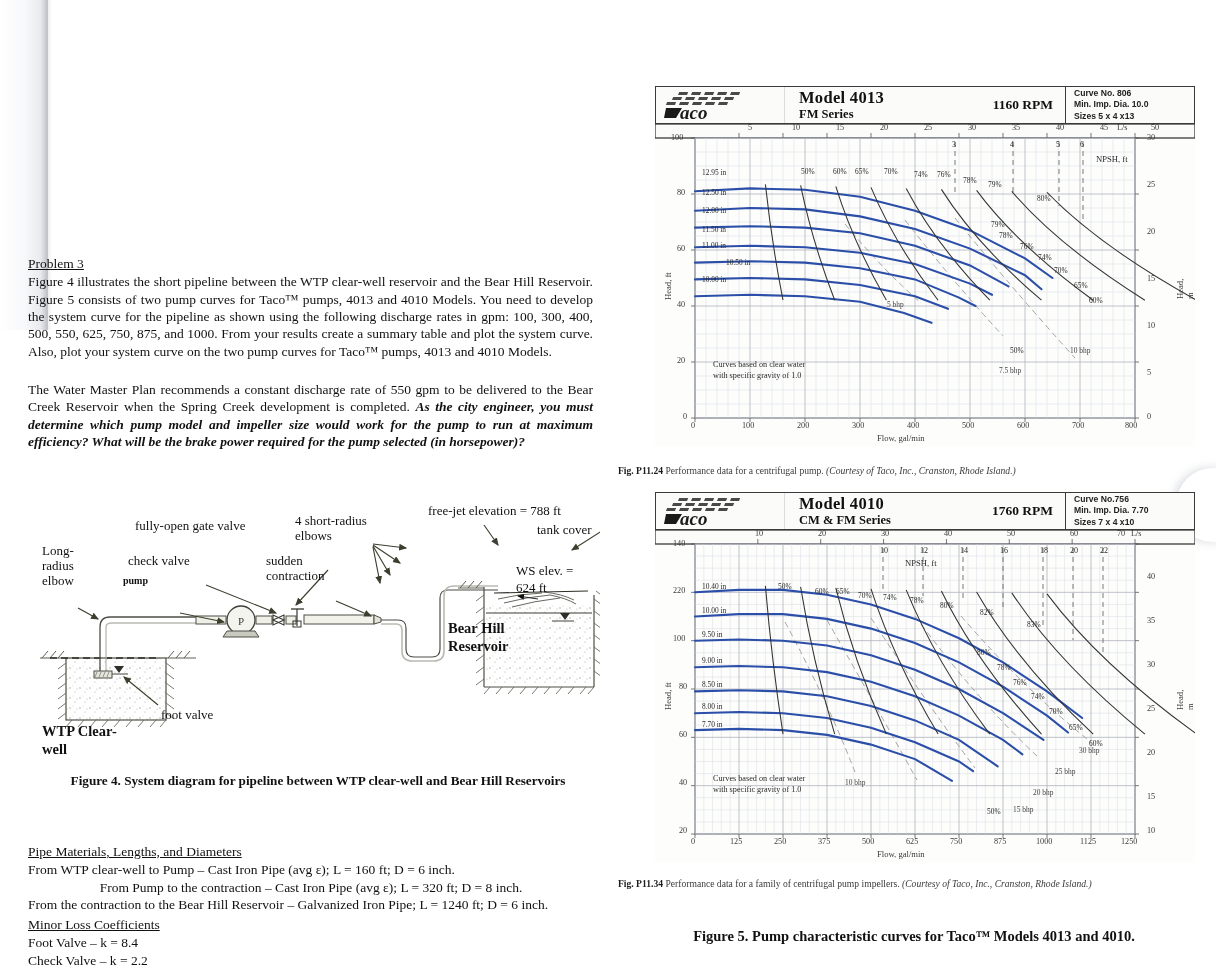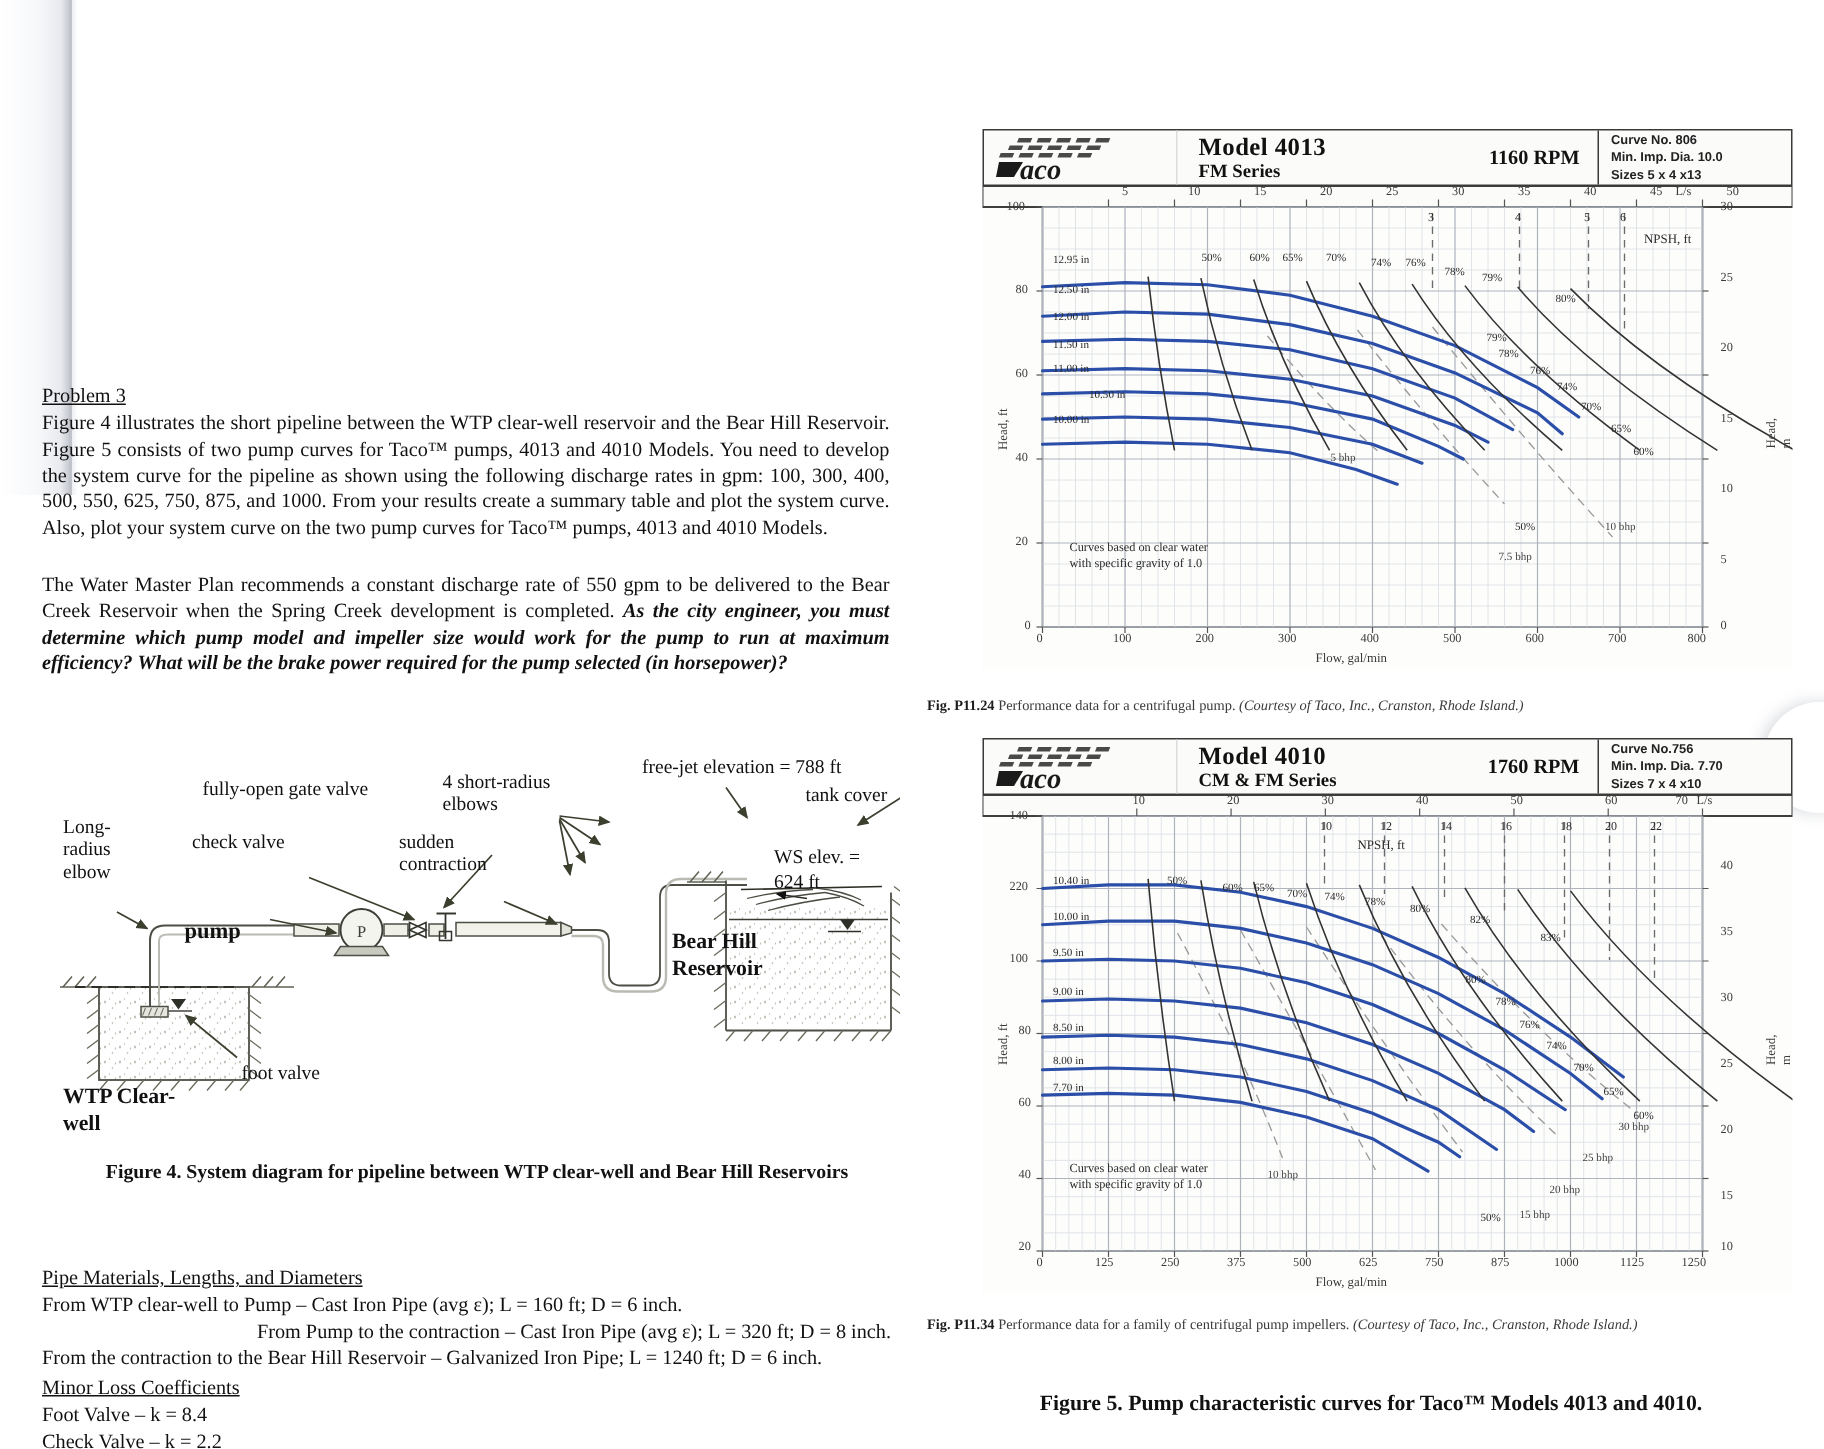"pump" div.lbl { font-size: 15px -> 10px; margin-top: 38px -> none }
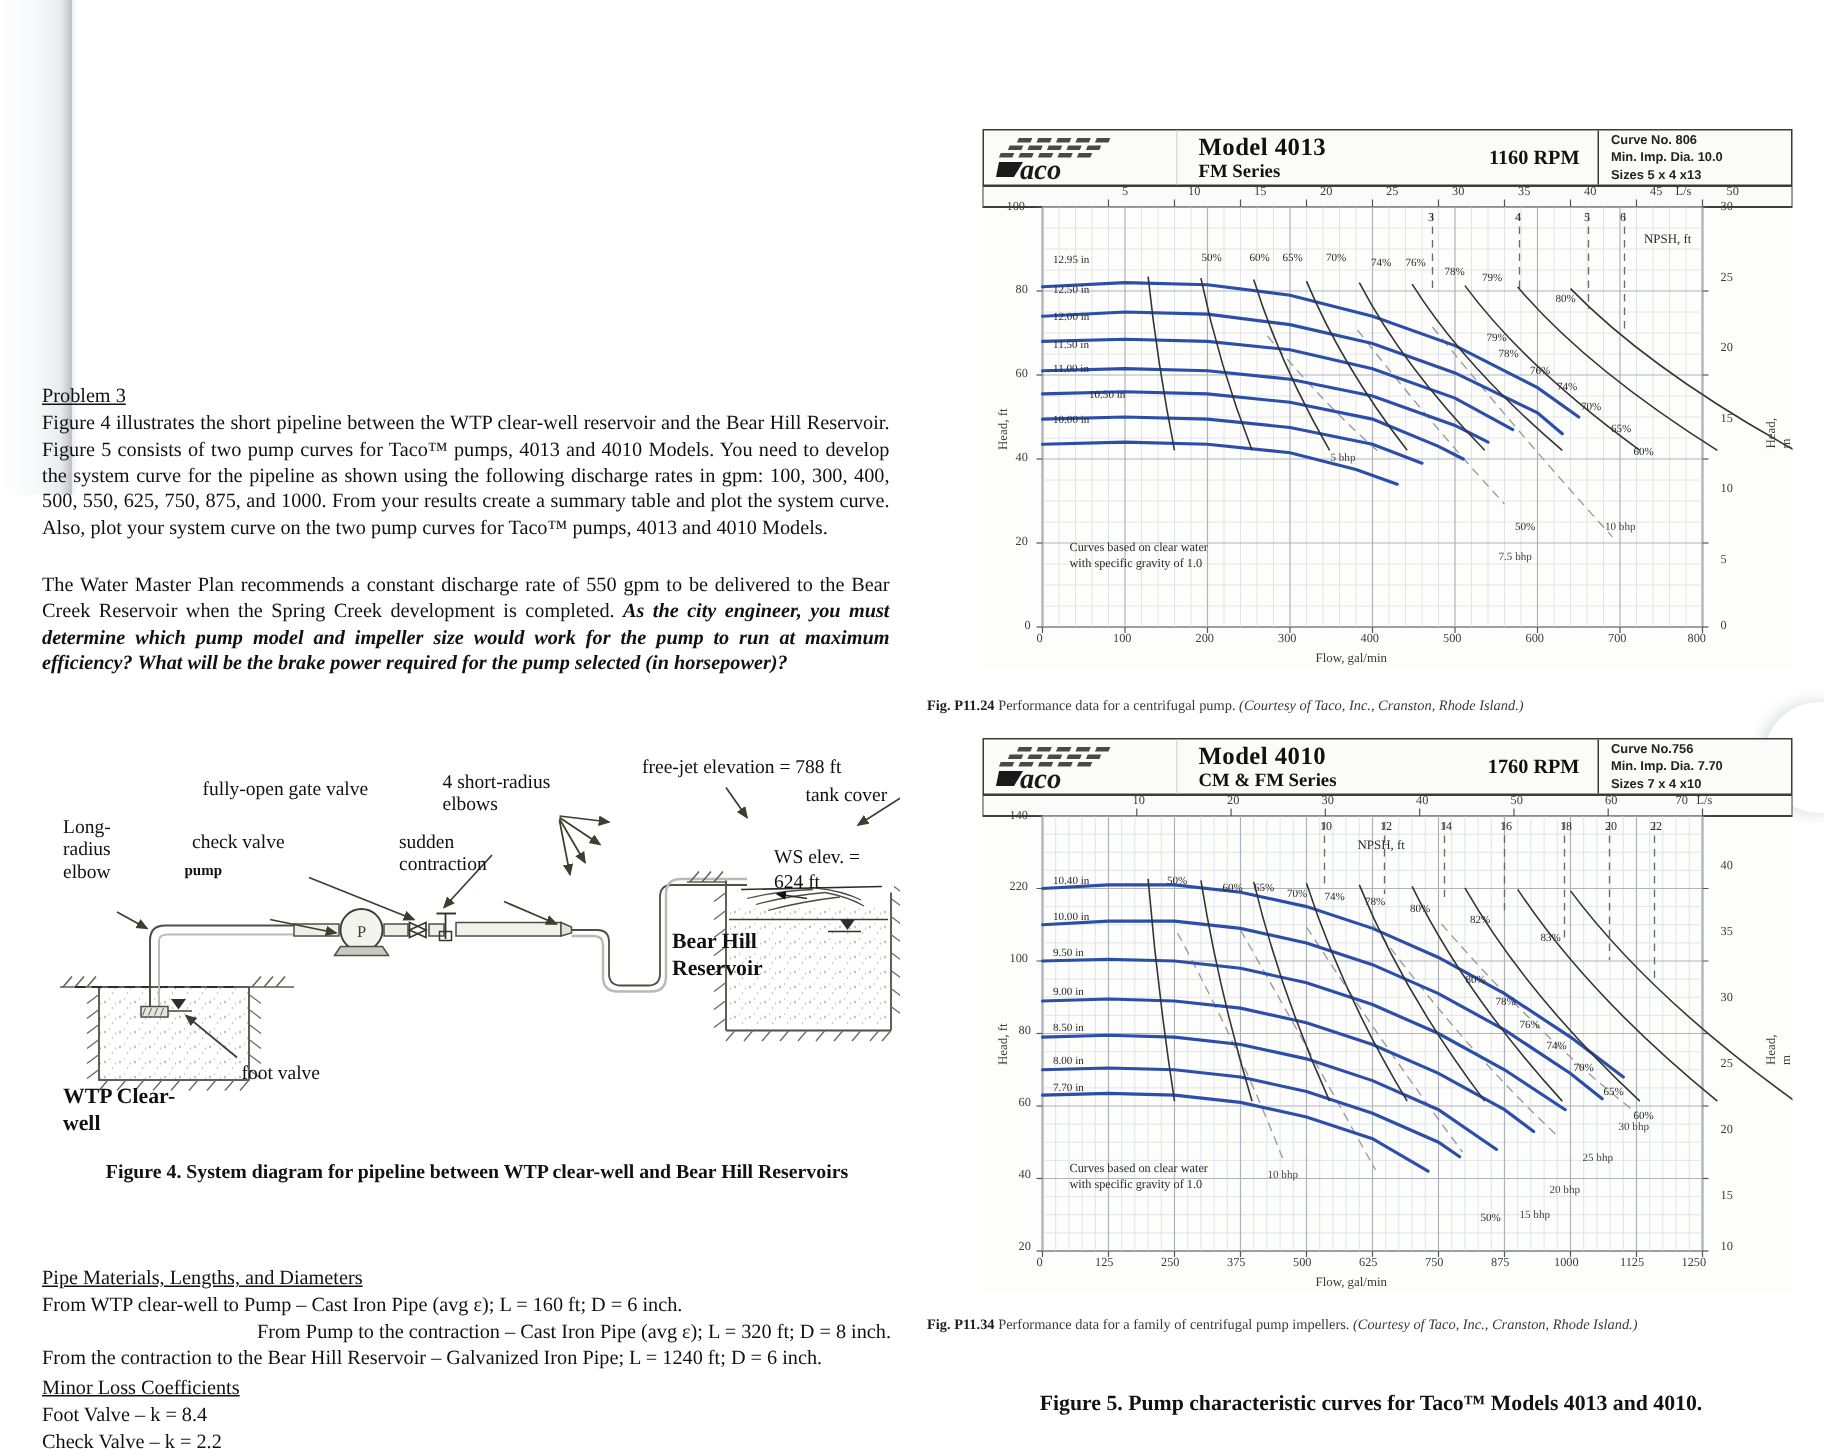"From Pump to the contraction" p.body { text-align: right -> center }
